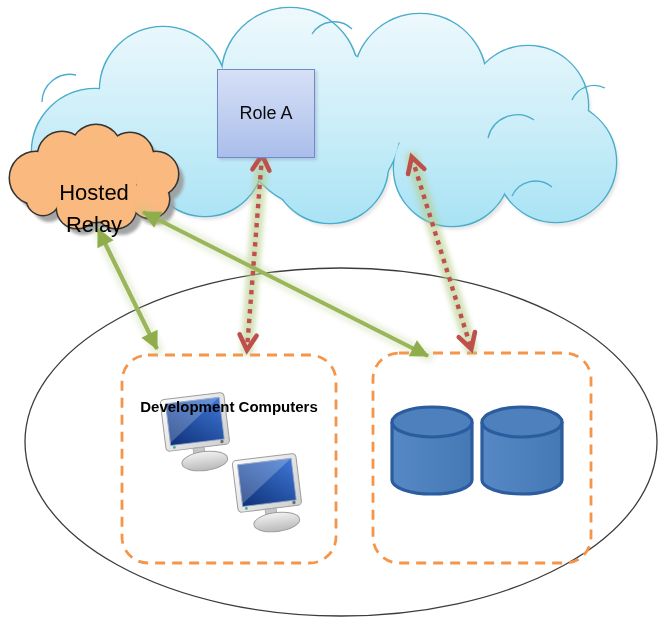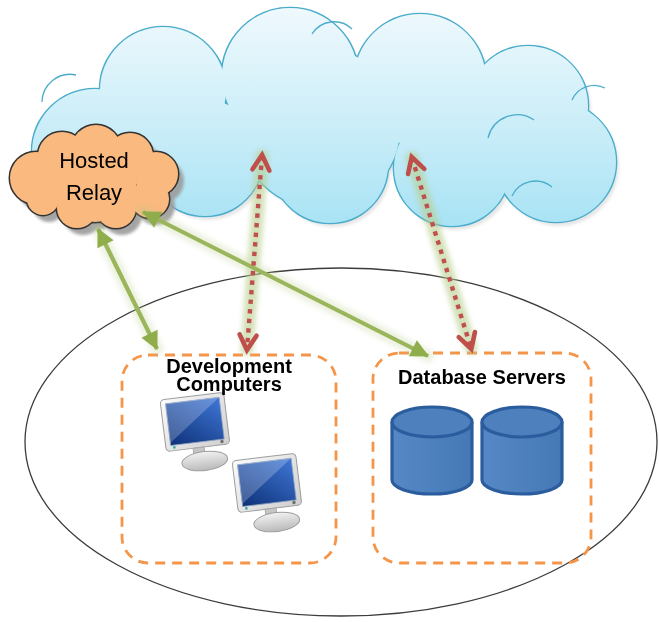"Role A" div.role-box { html: none -> <div> <span>Role A</span> </div> }
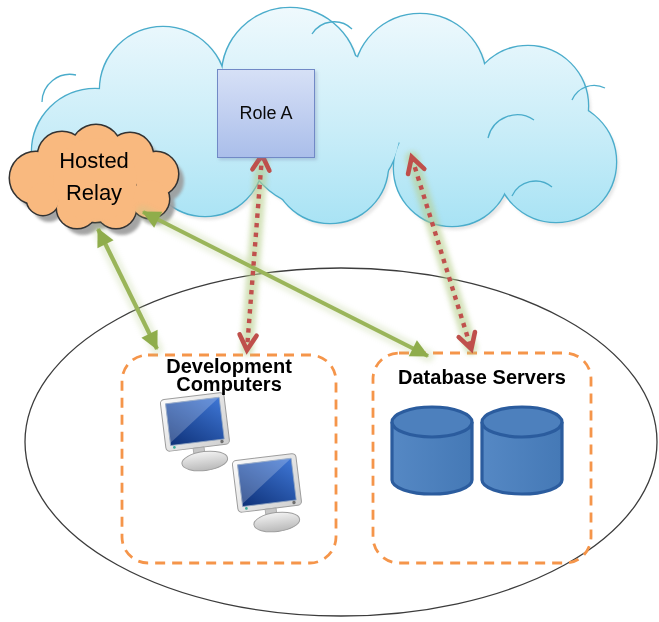"Hosted Relay" .label { margin-top: none -> 32px }
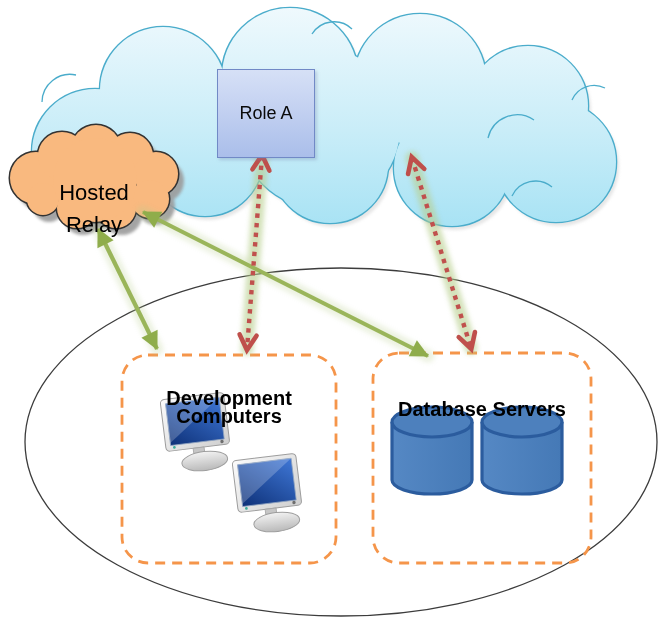"Development Computers" .group-title { font-size: 20px -> 15px }
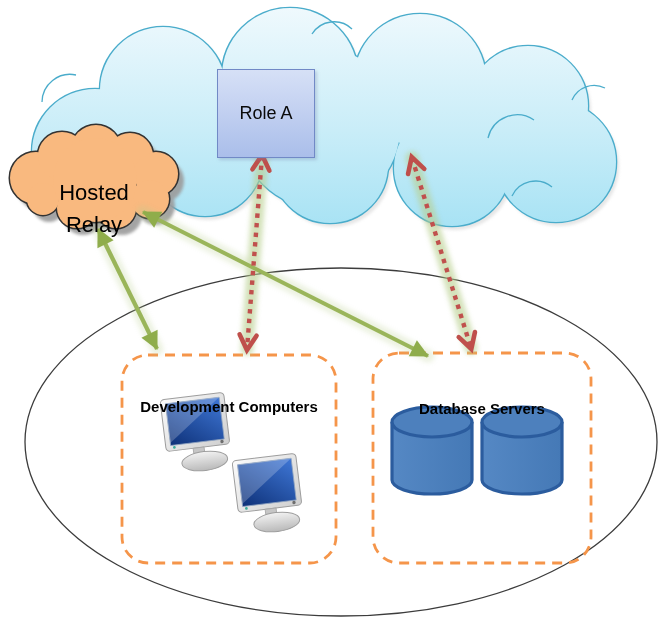"Database Servers" div.label { html: <div>Database Servers</div> -> none }
